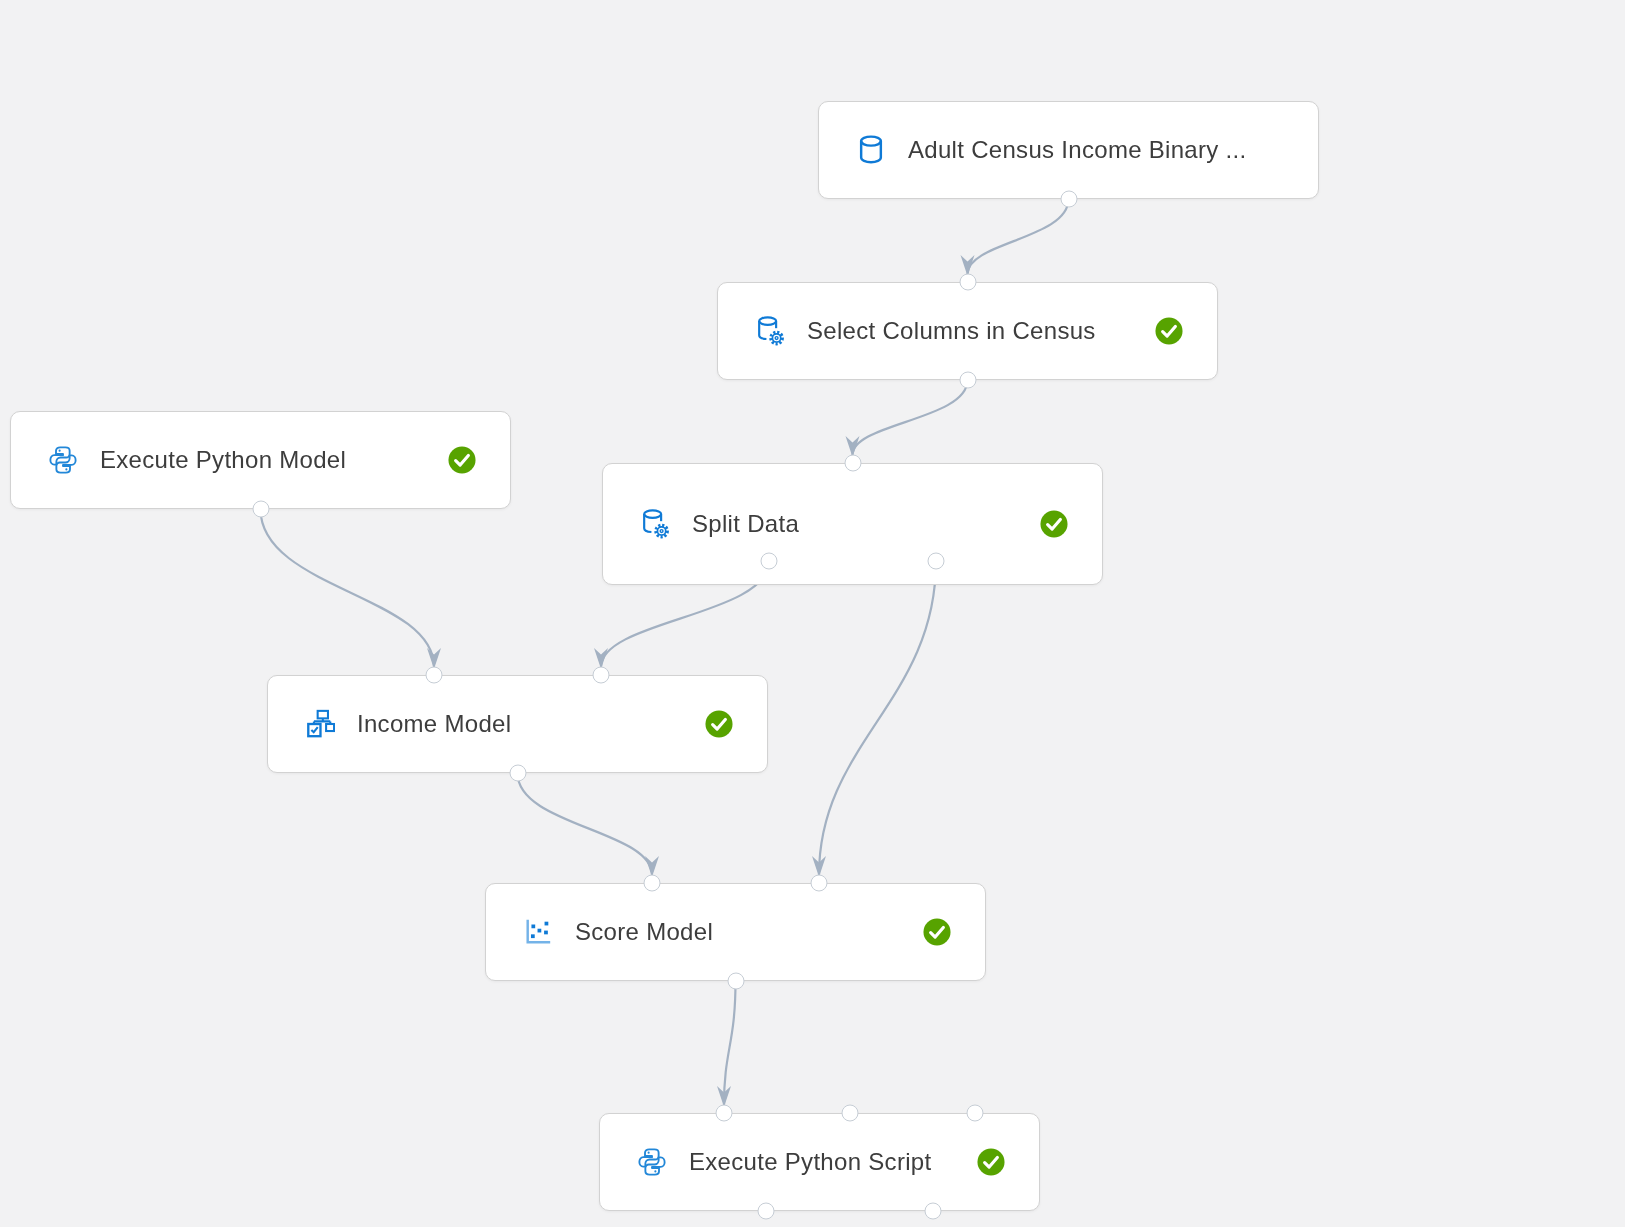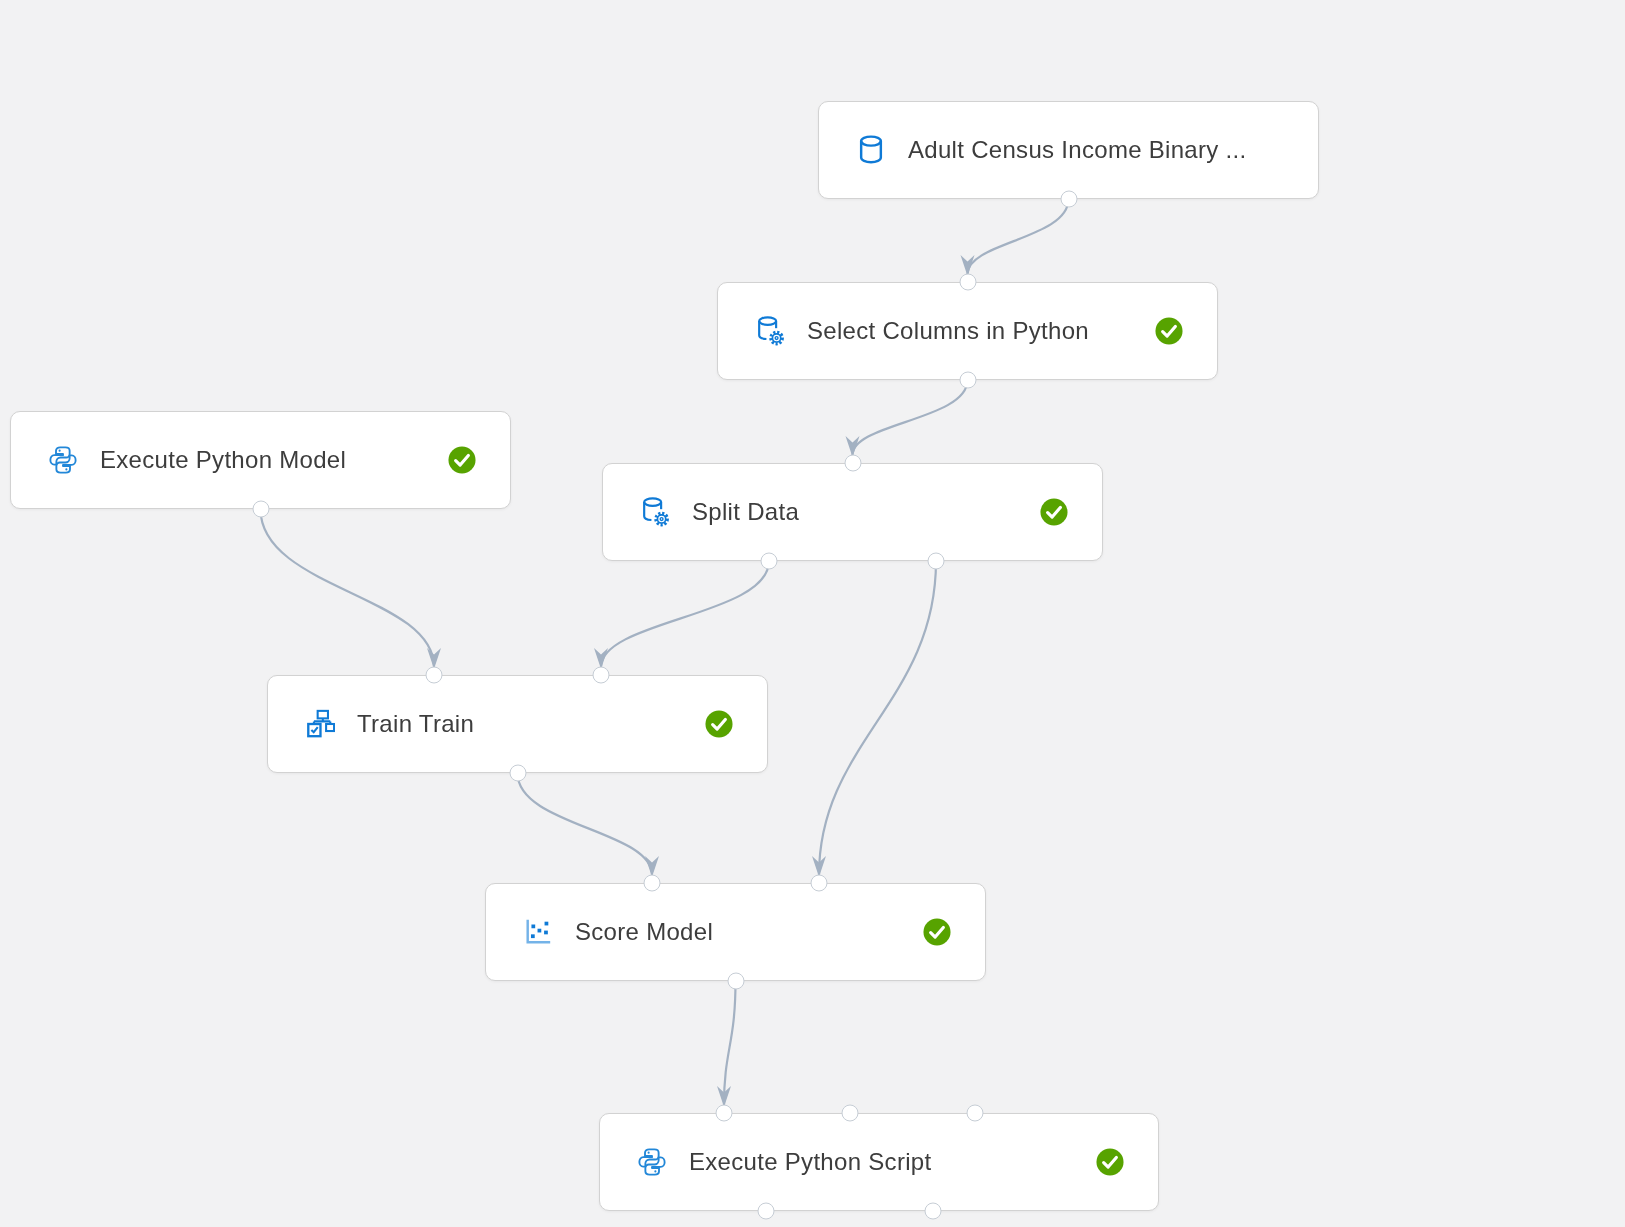"Select Columns in Python" span.label { text: Python -> Census }
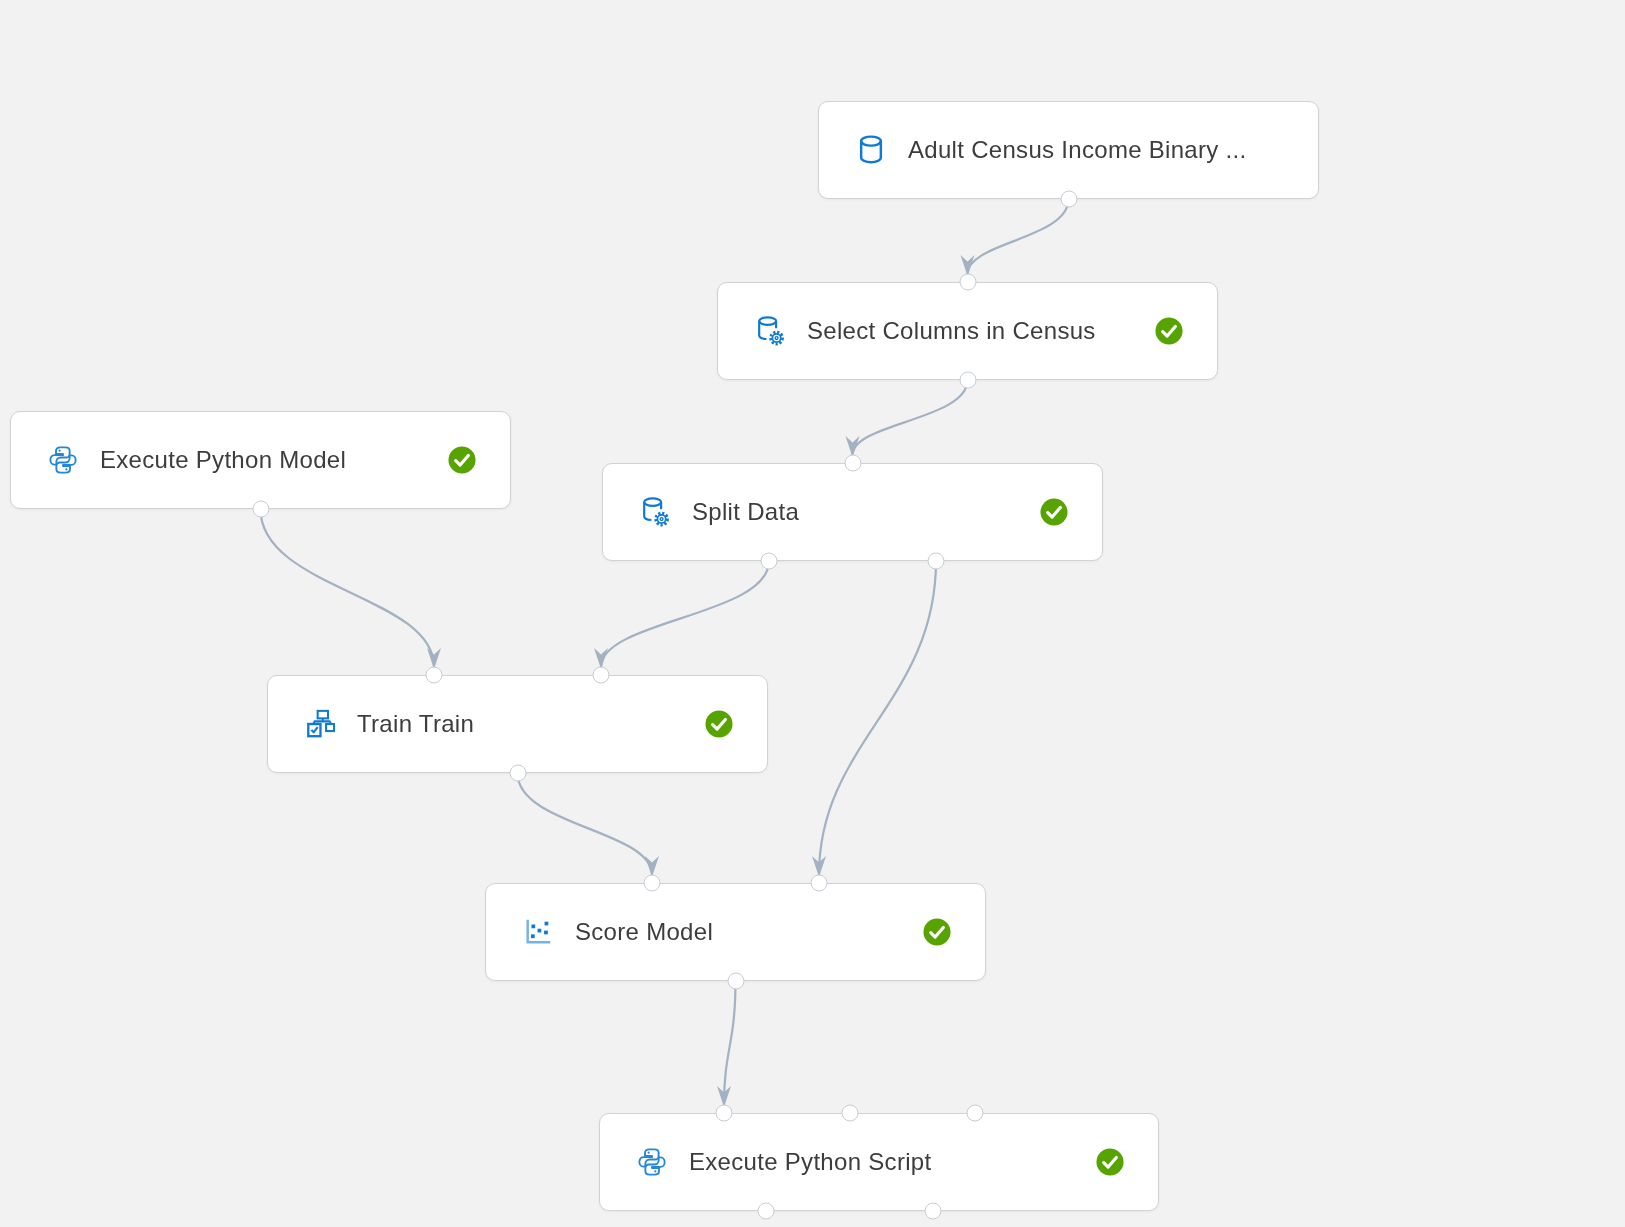"Split Data" div.node { height: 98px -> 122px }
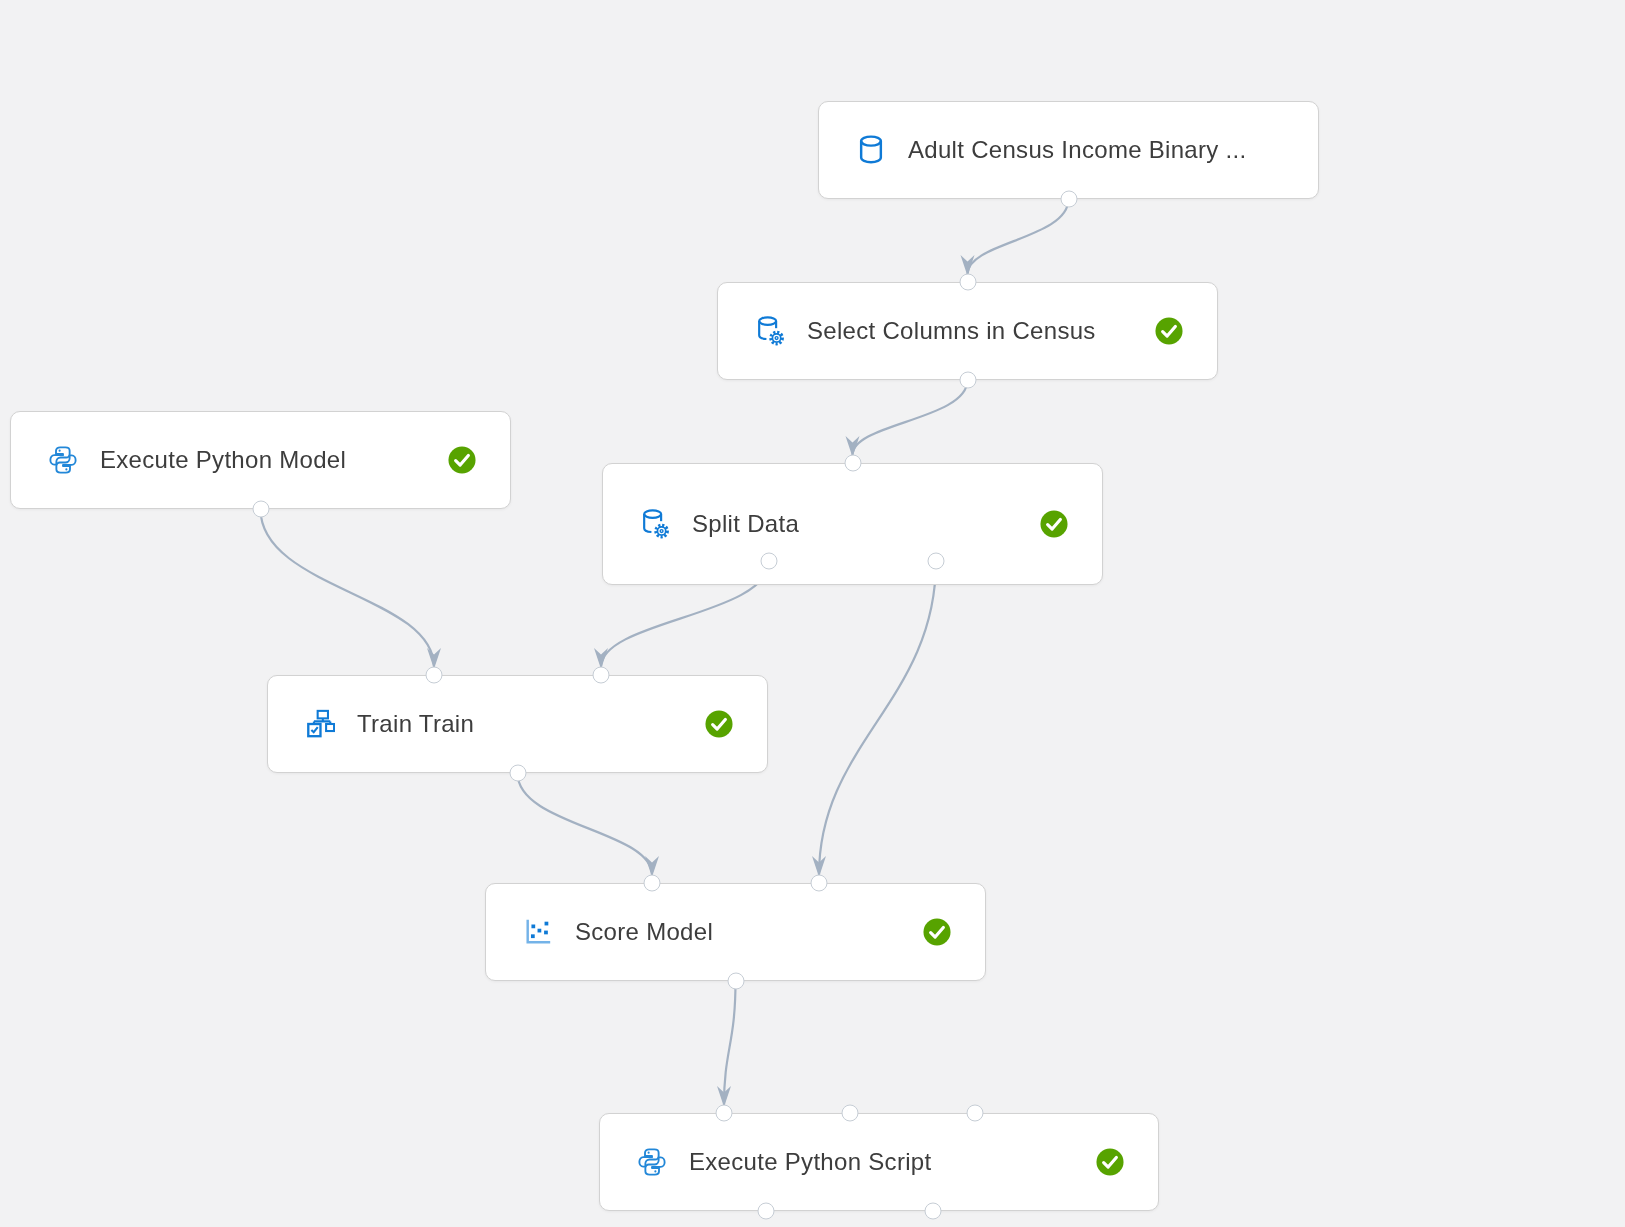"Train Train" span.label { text: Train Train -> Income Model }
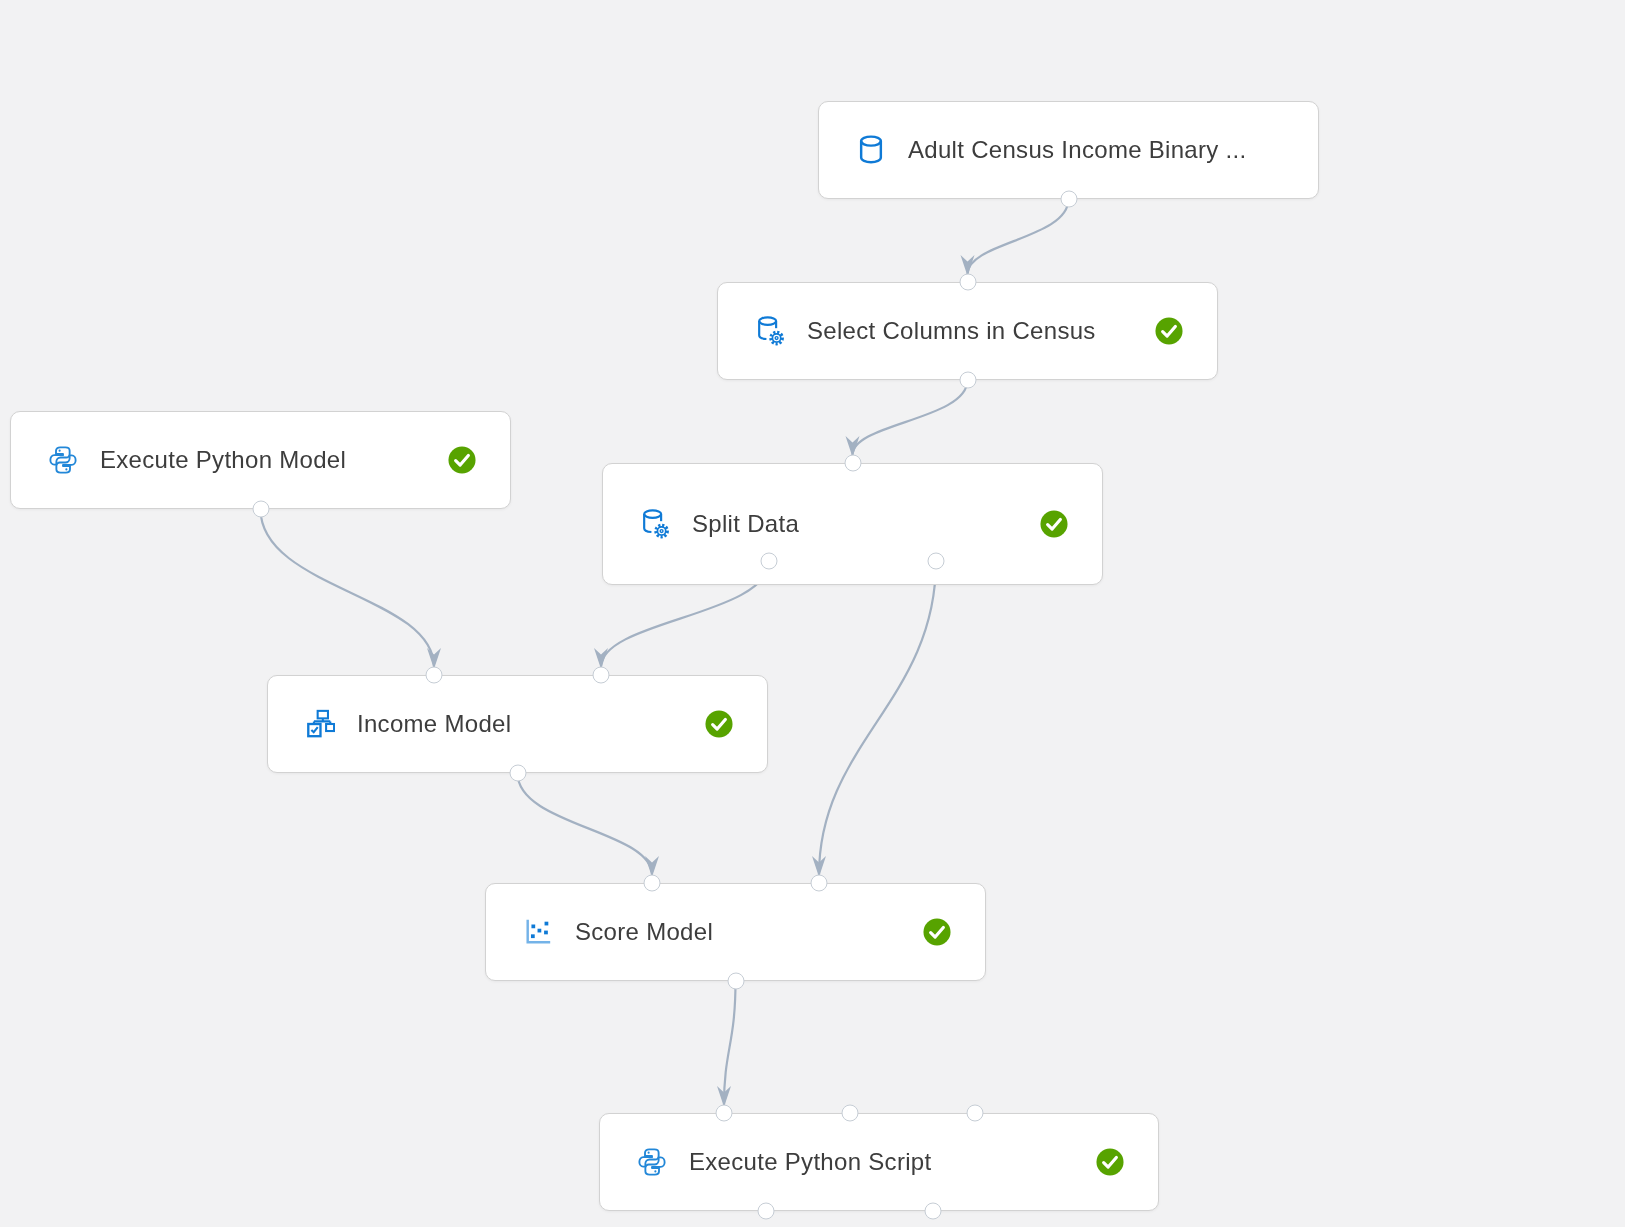"Execute Python Script" div.node { width: 560px -> 441px }
